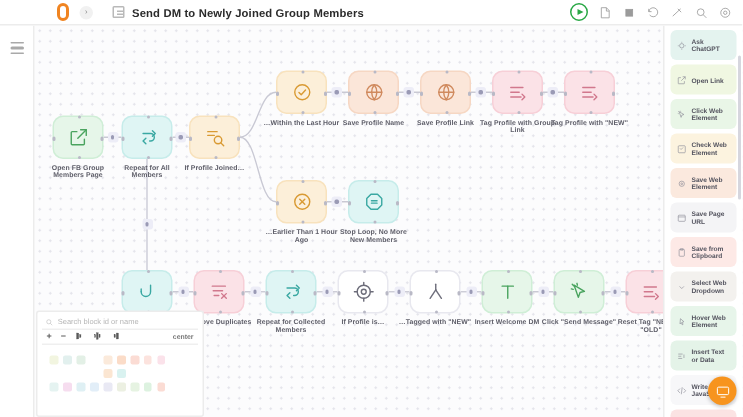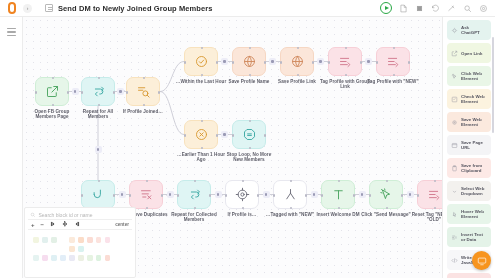"Send DM to Newly Joined" .topbar { padding-left: none -> 30px }
